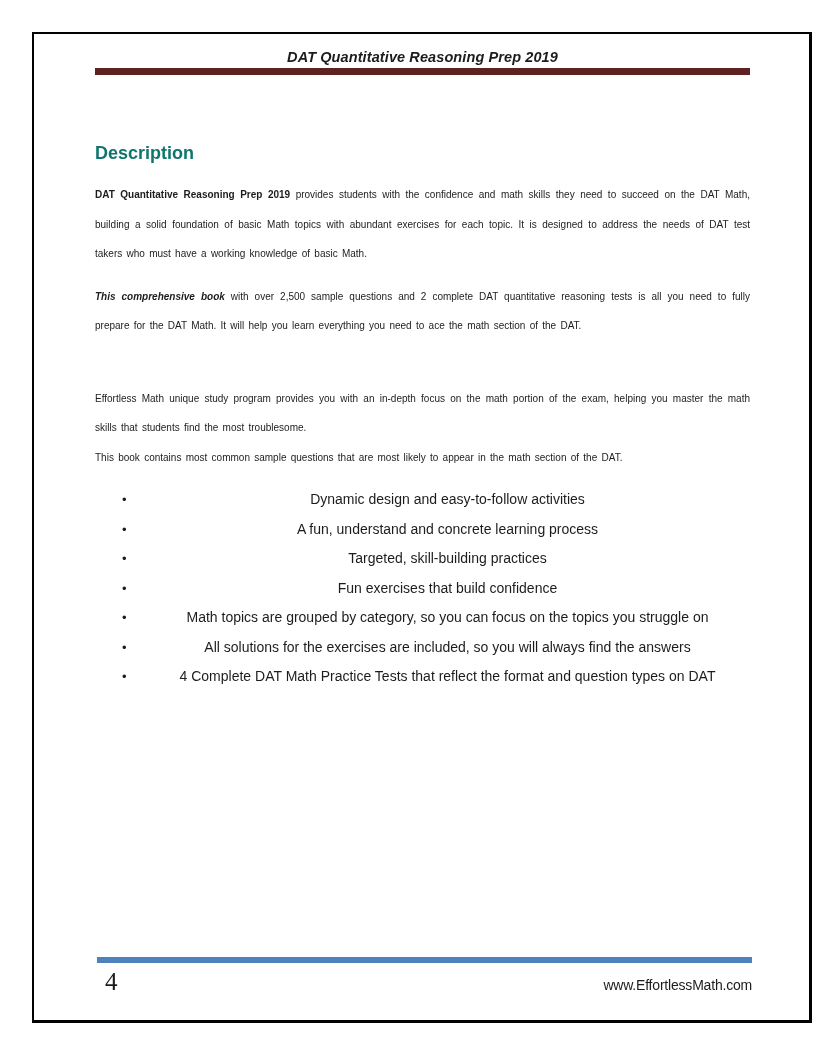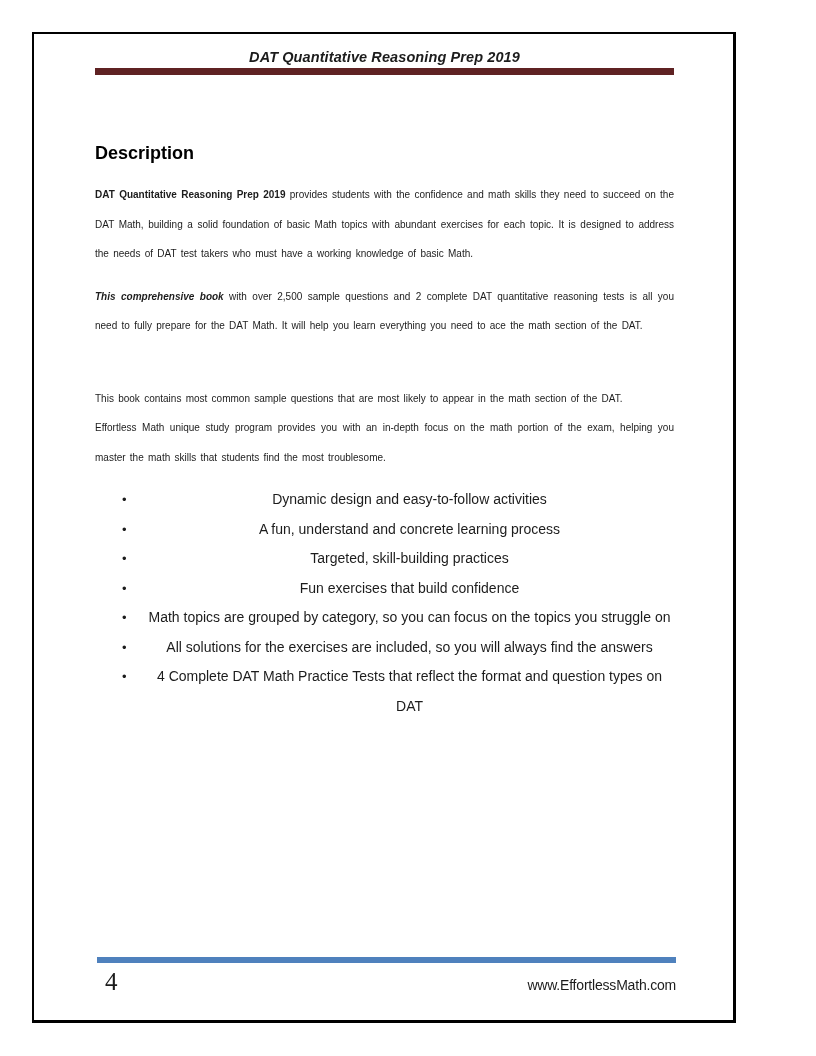"DAT Quantitative Reasoning Prep 2019" .sheet { width: 704px -> 780px }
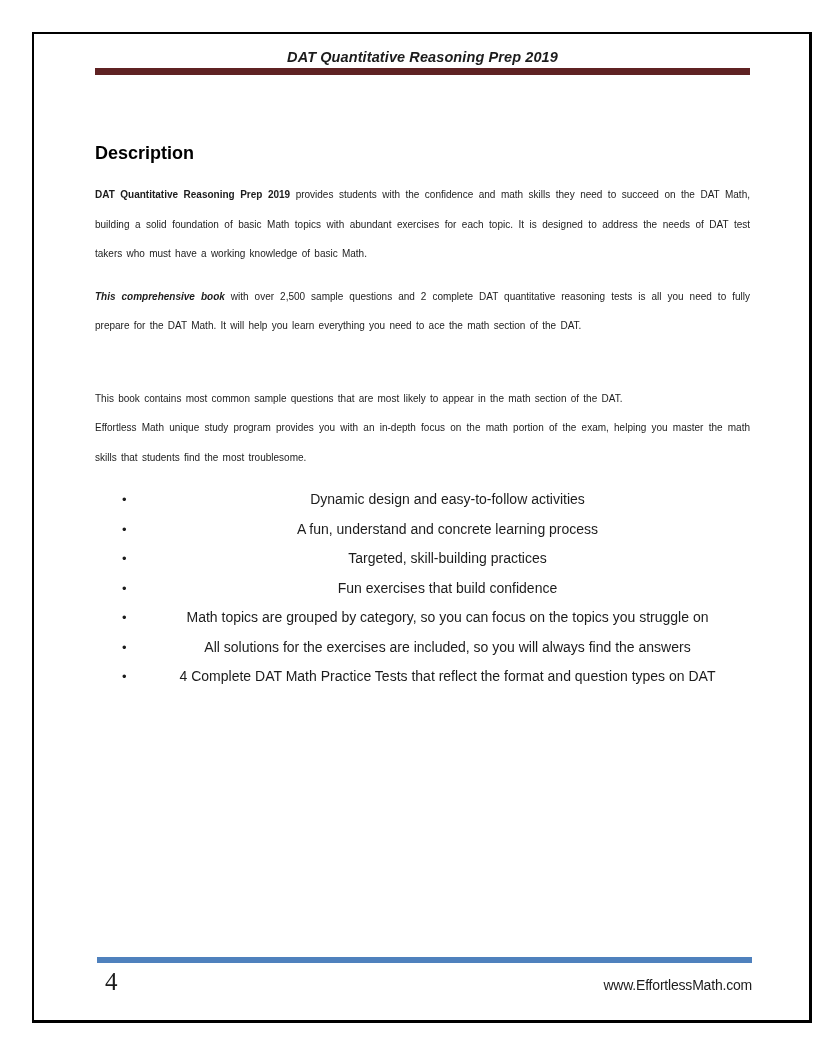"Description" h1.section-heading { color: #000000 -> #0f766e }
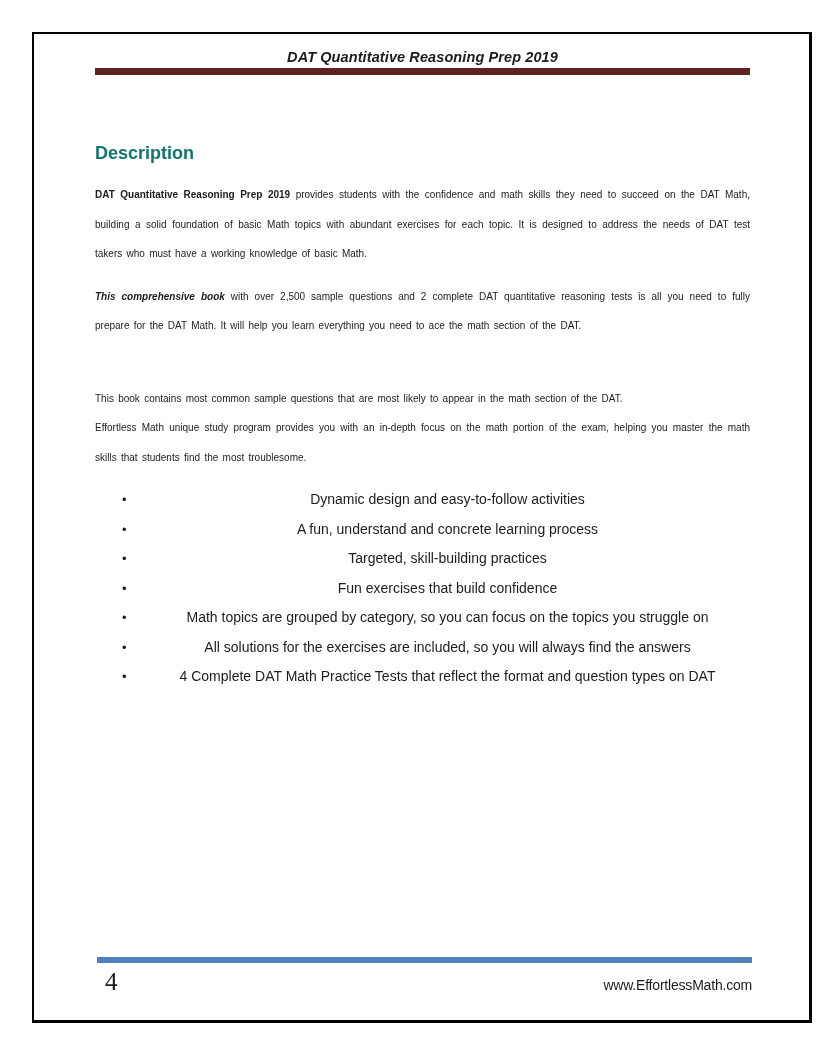"This book contains most common" div { order: before "Effortless Math unique study program" -> after "Effortless Math unique study program" }
